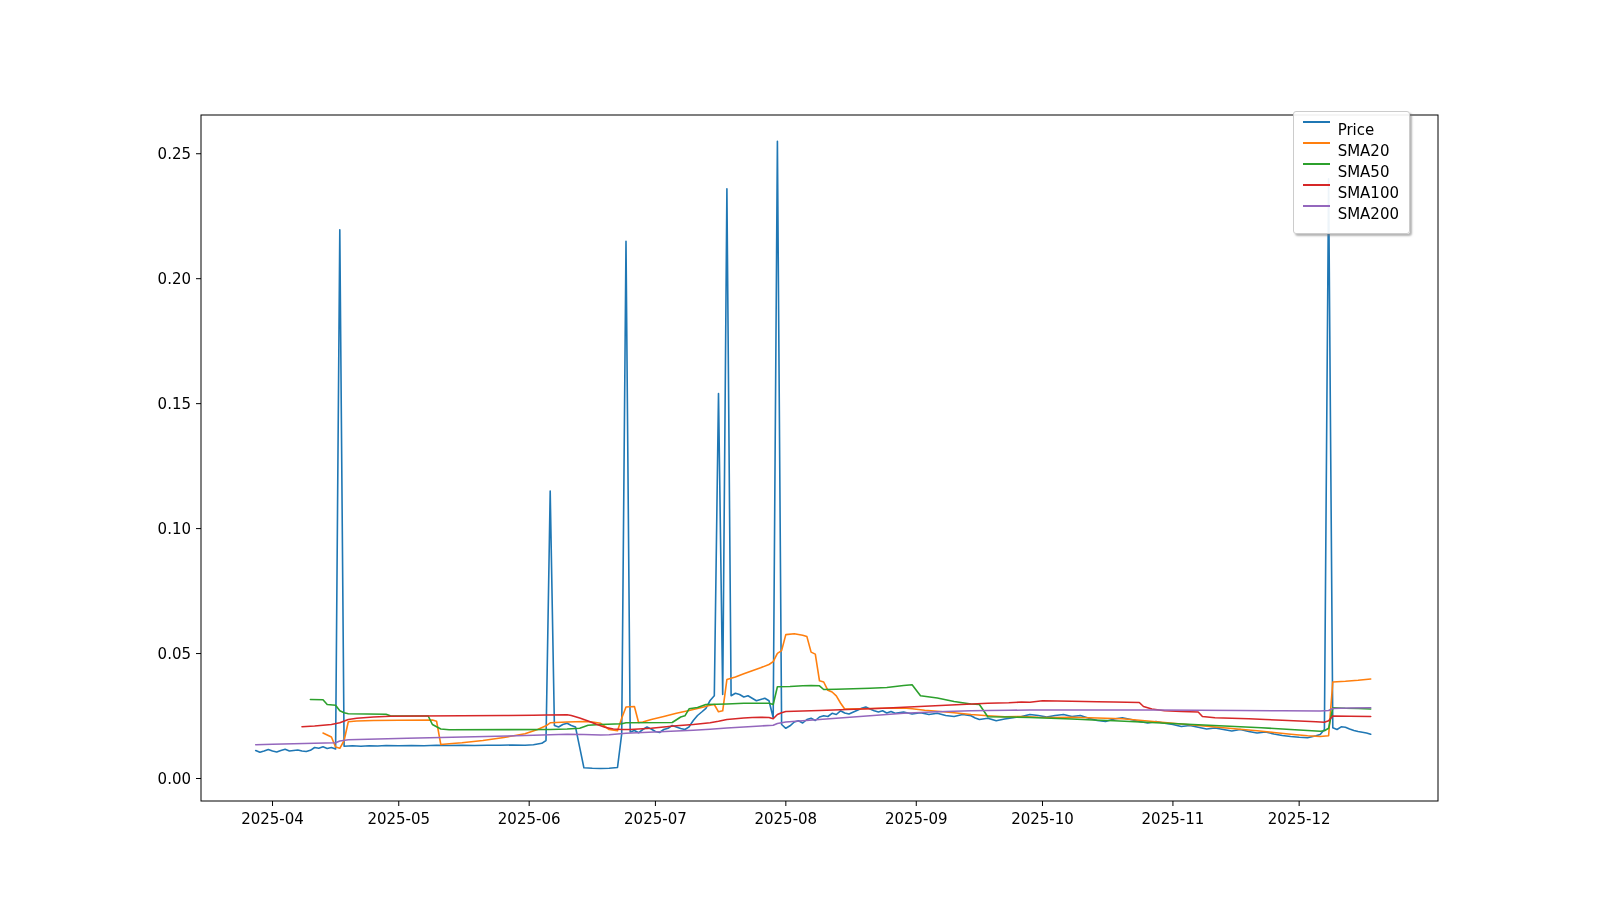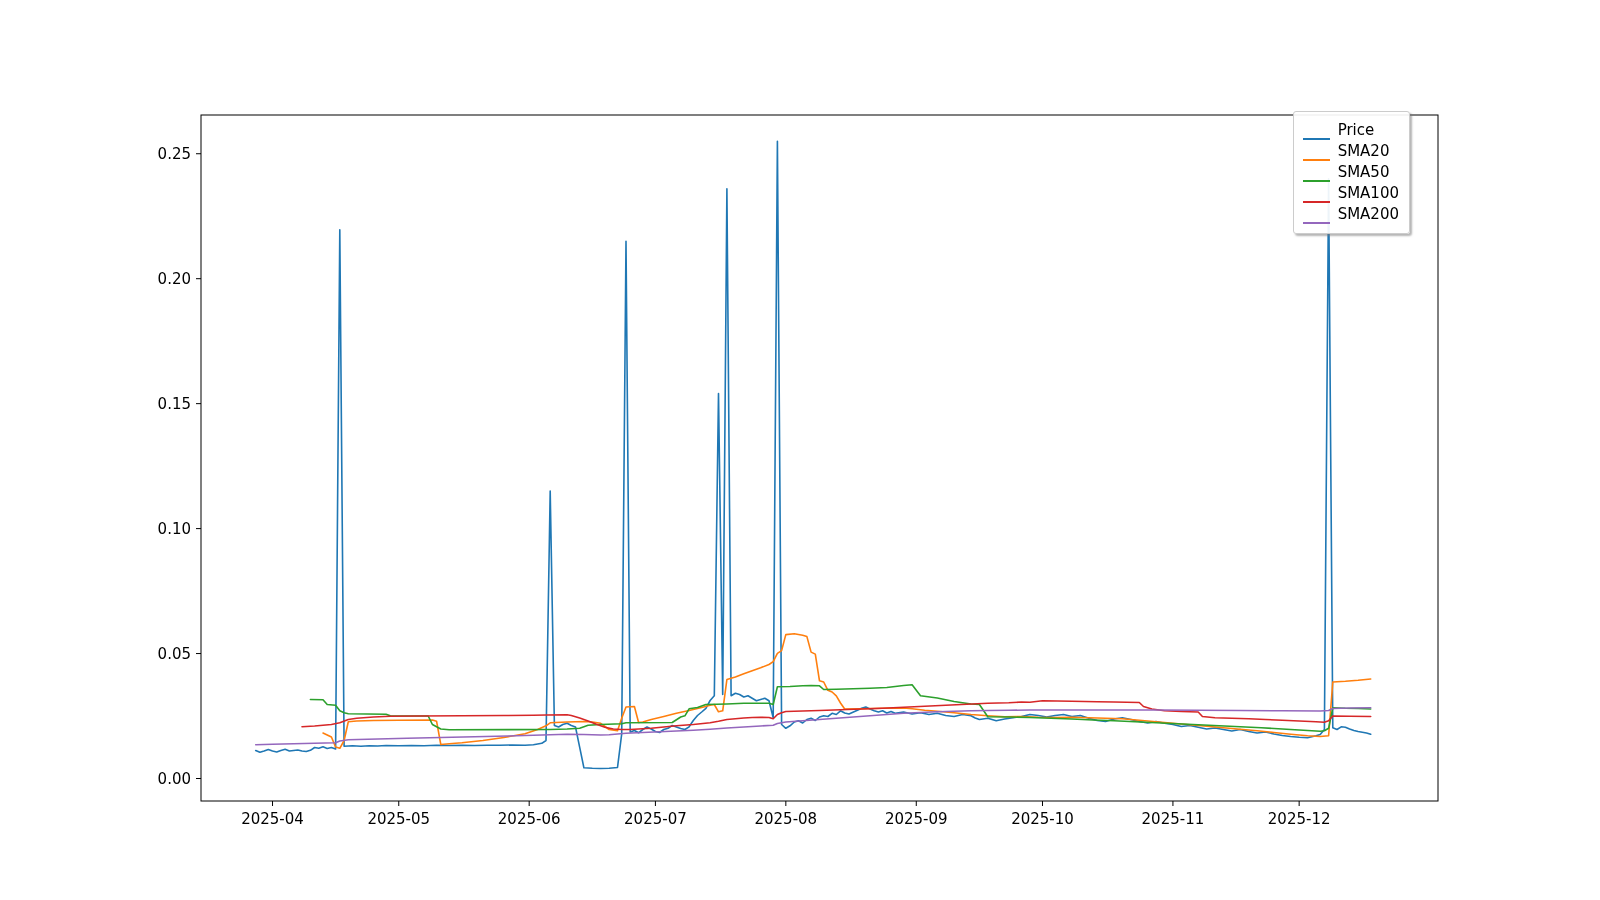"Price" .legend-row { align-items: flex-end -> flex-start }
